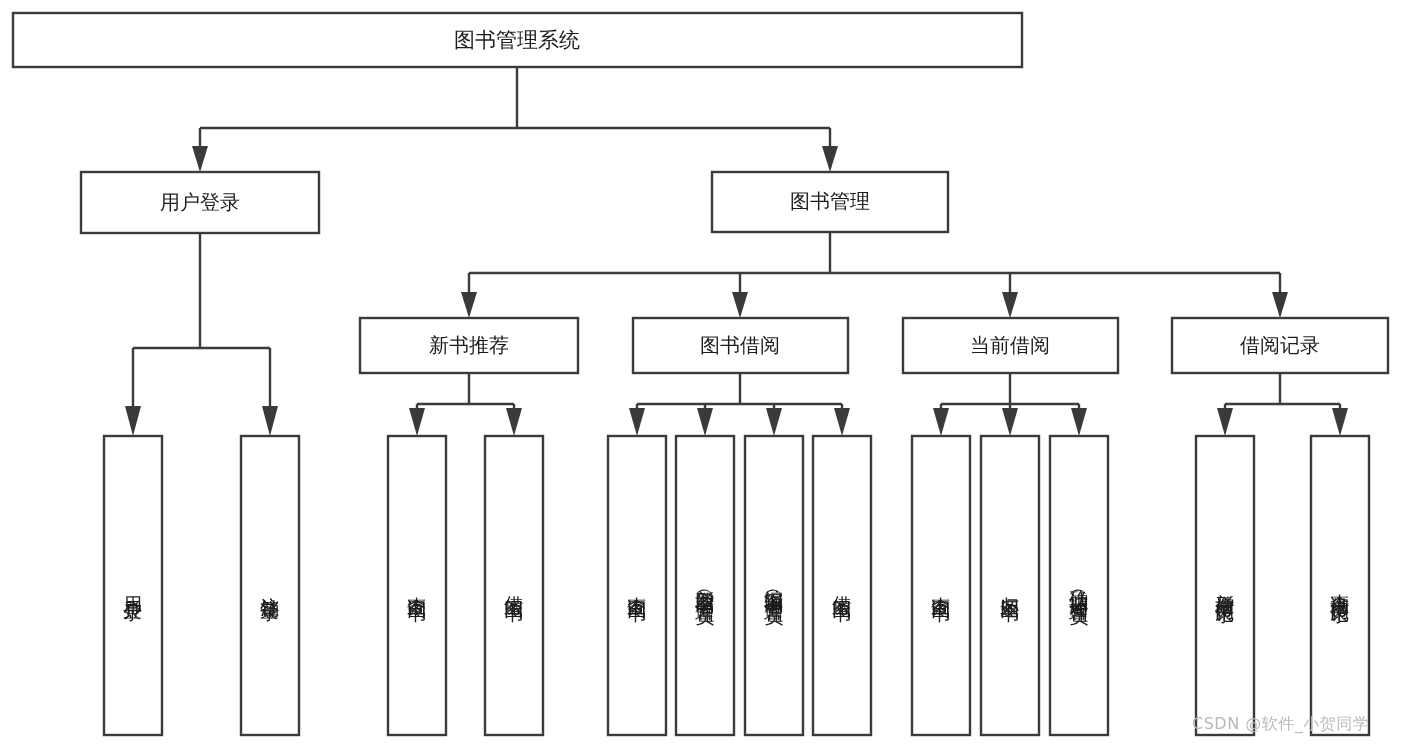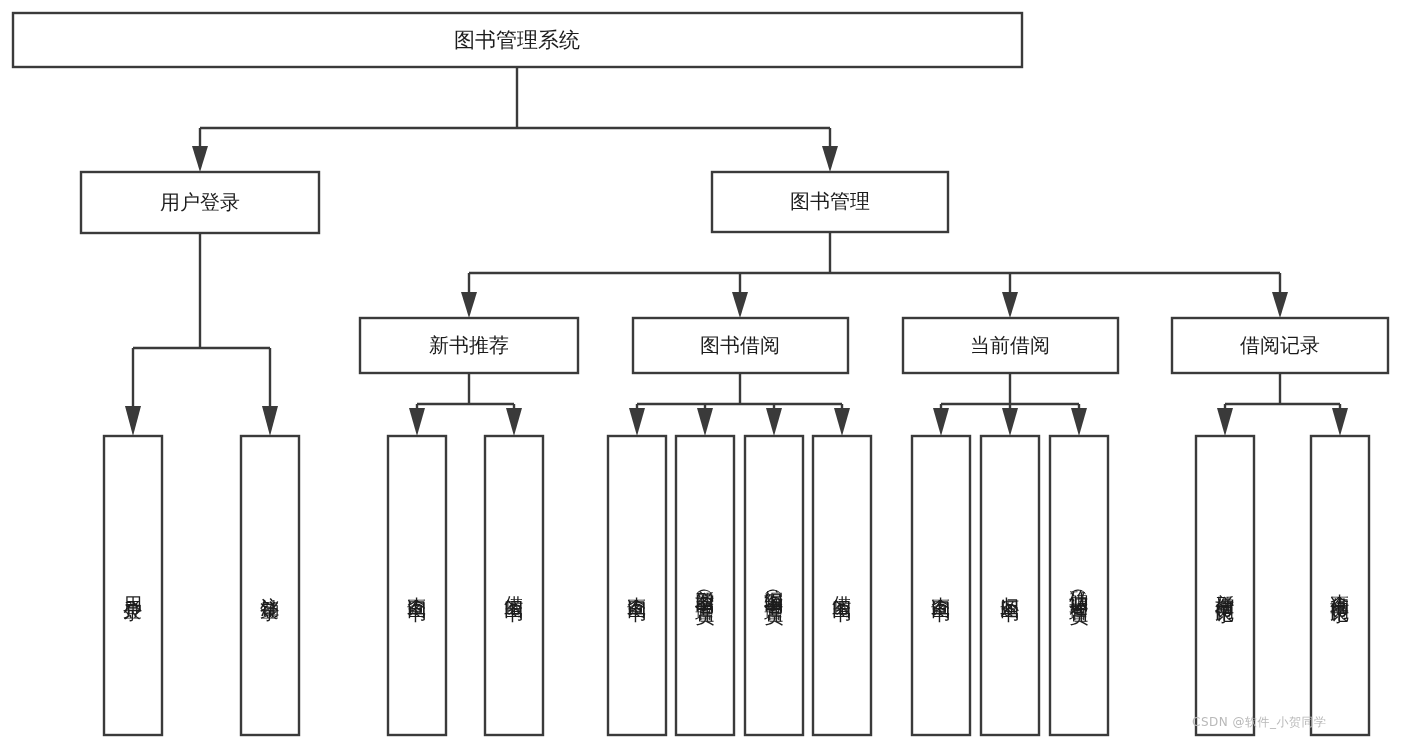"CSDN @软件_小贺同学" .watermark { font-size: 12px -> 16px }
